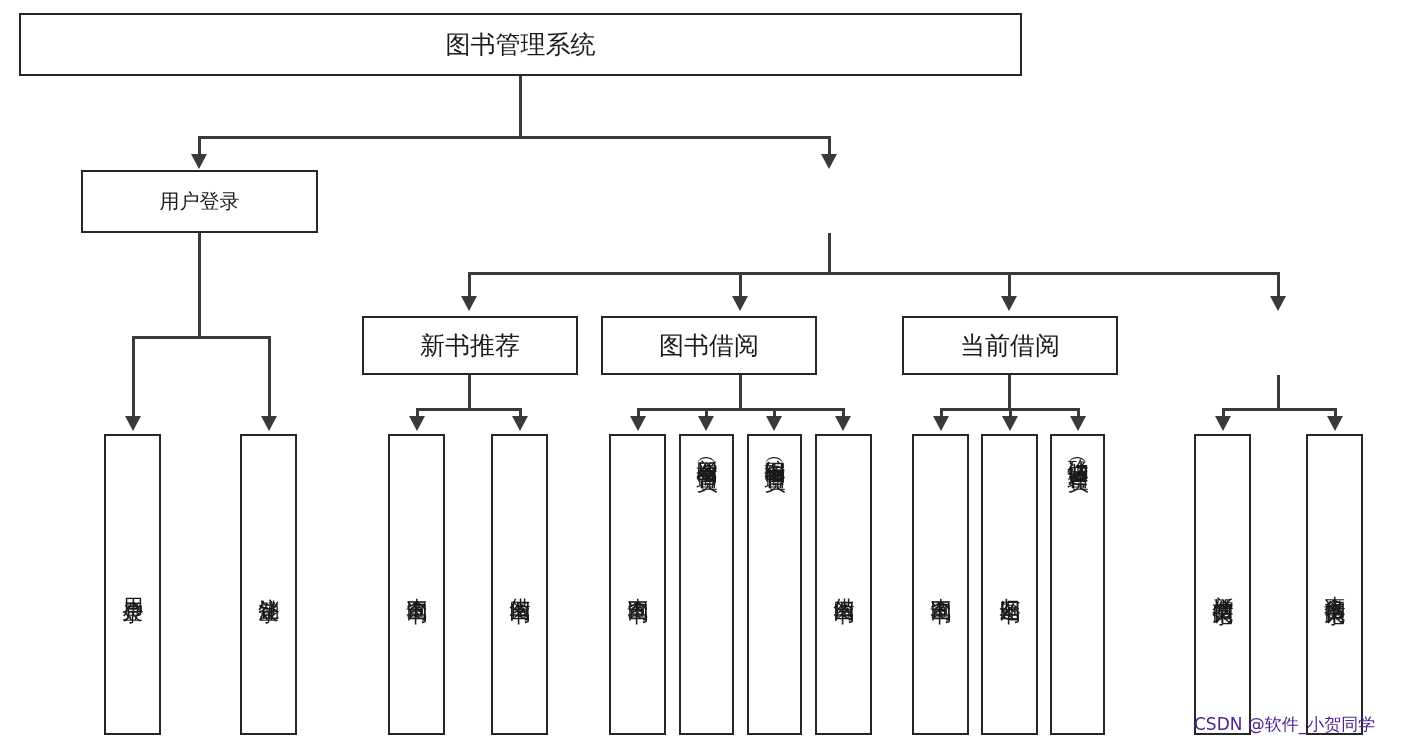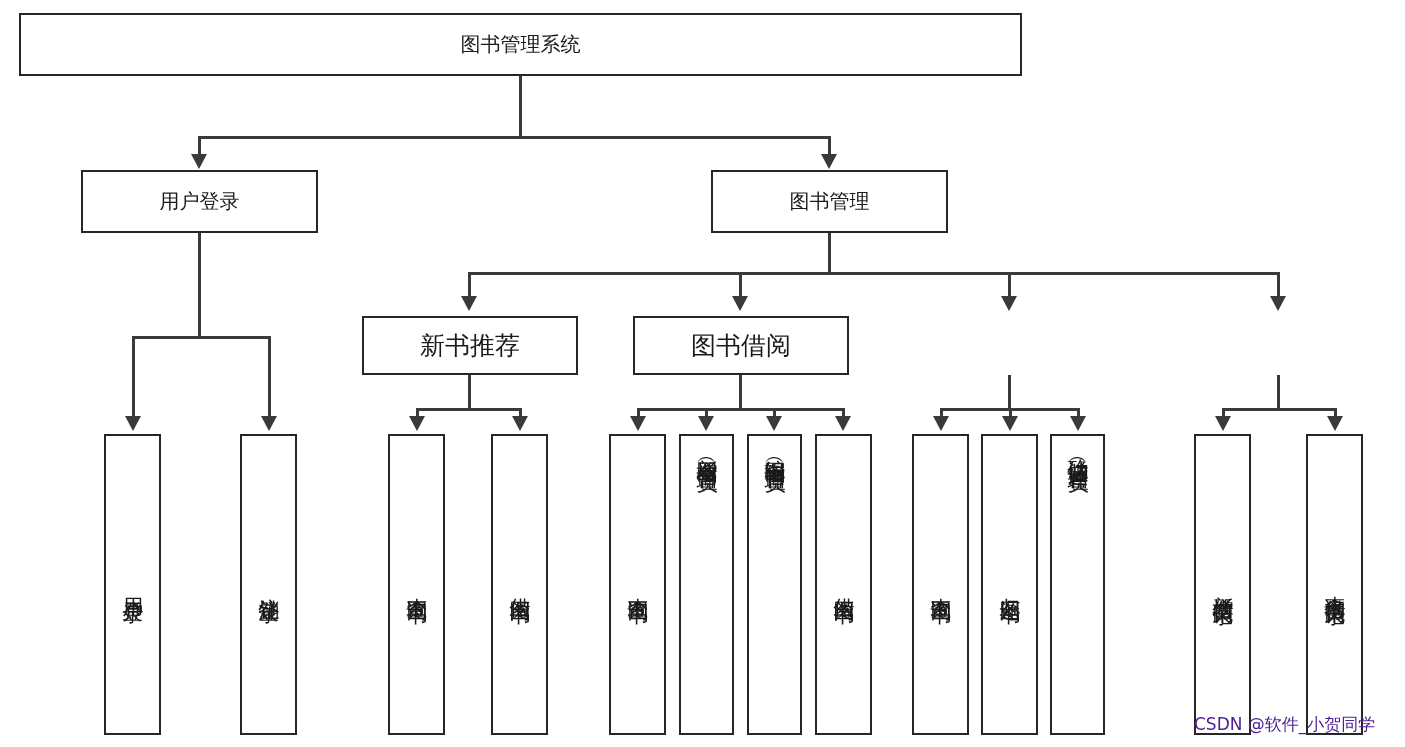"图书管理系统" .node.root .label { font-size: 20px -> 25px }
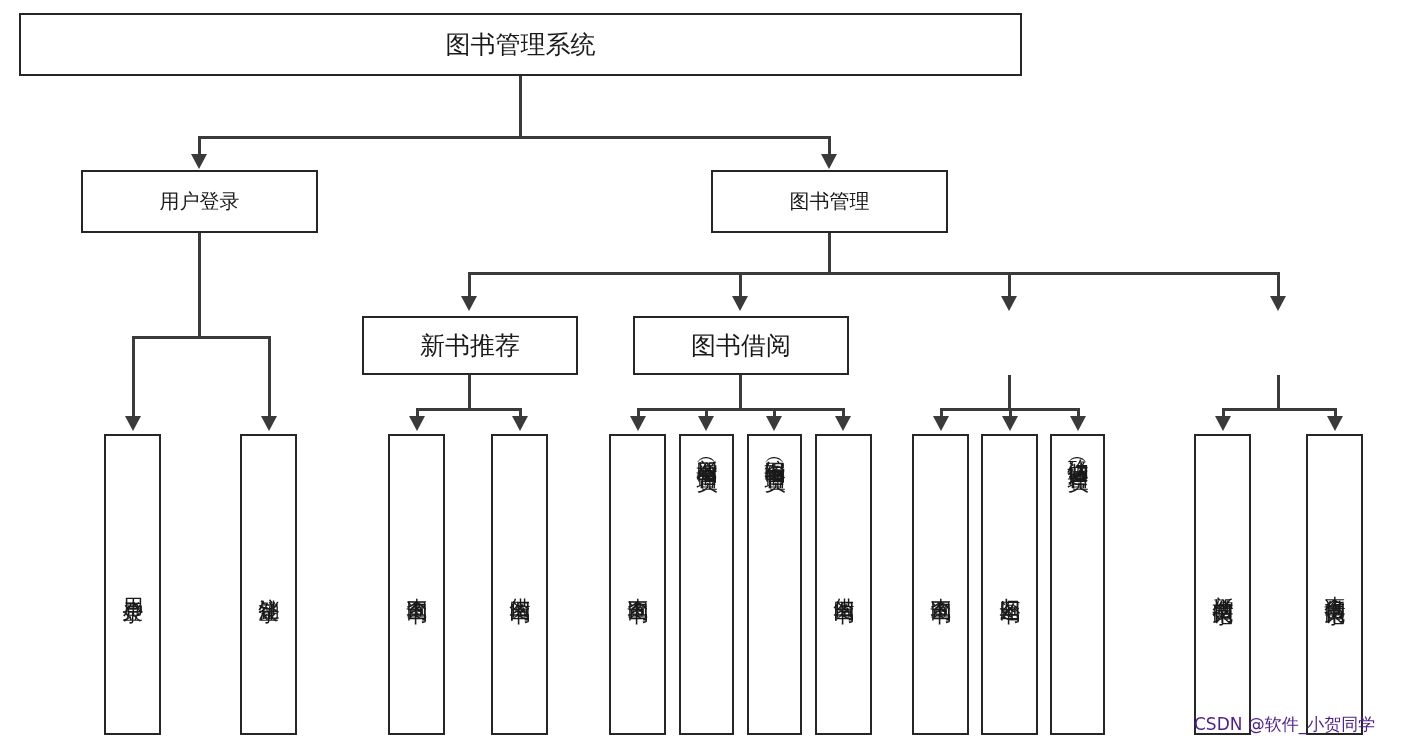"图书管理" div.node { html: <div> <span>图书管理</span> </div> -> none }
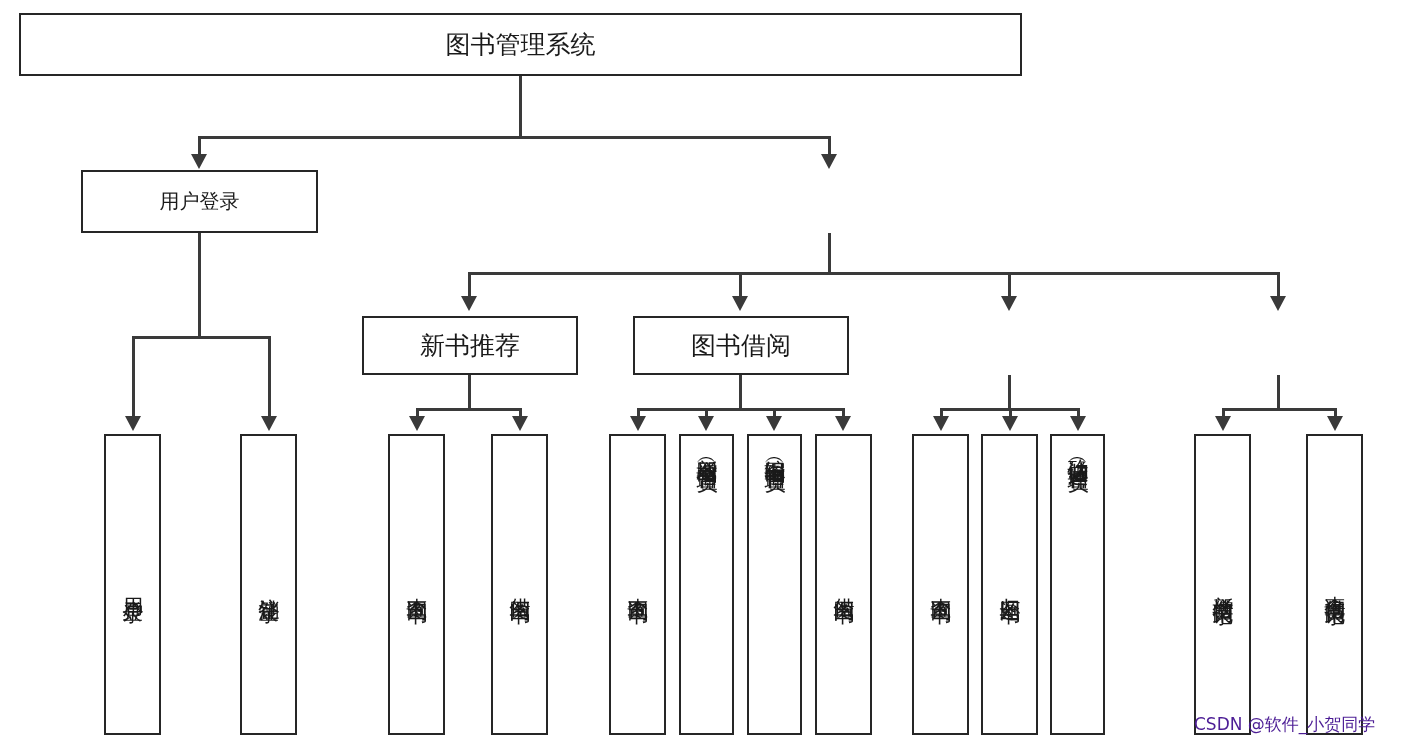"图书借阅" div.node { left: 633px -> 601px }
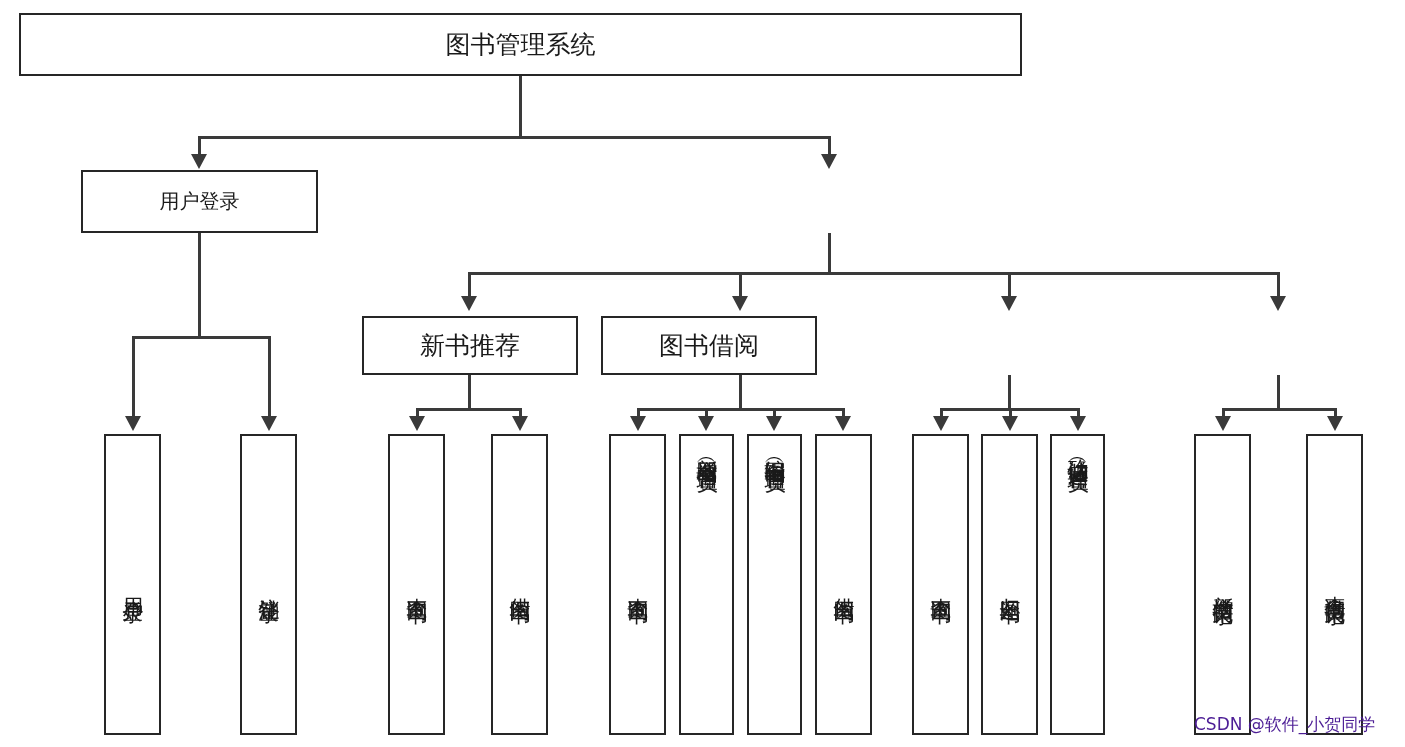"当前借阅" div.node { html: none -> <div> <span>当前借阅</span> </div> }
